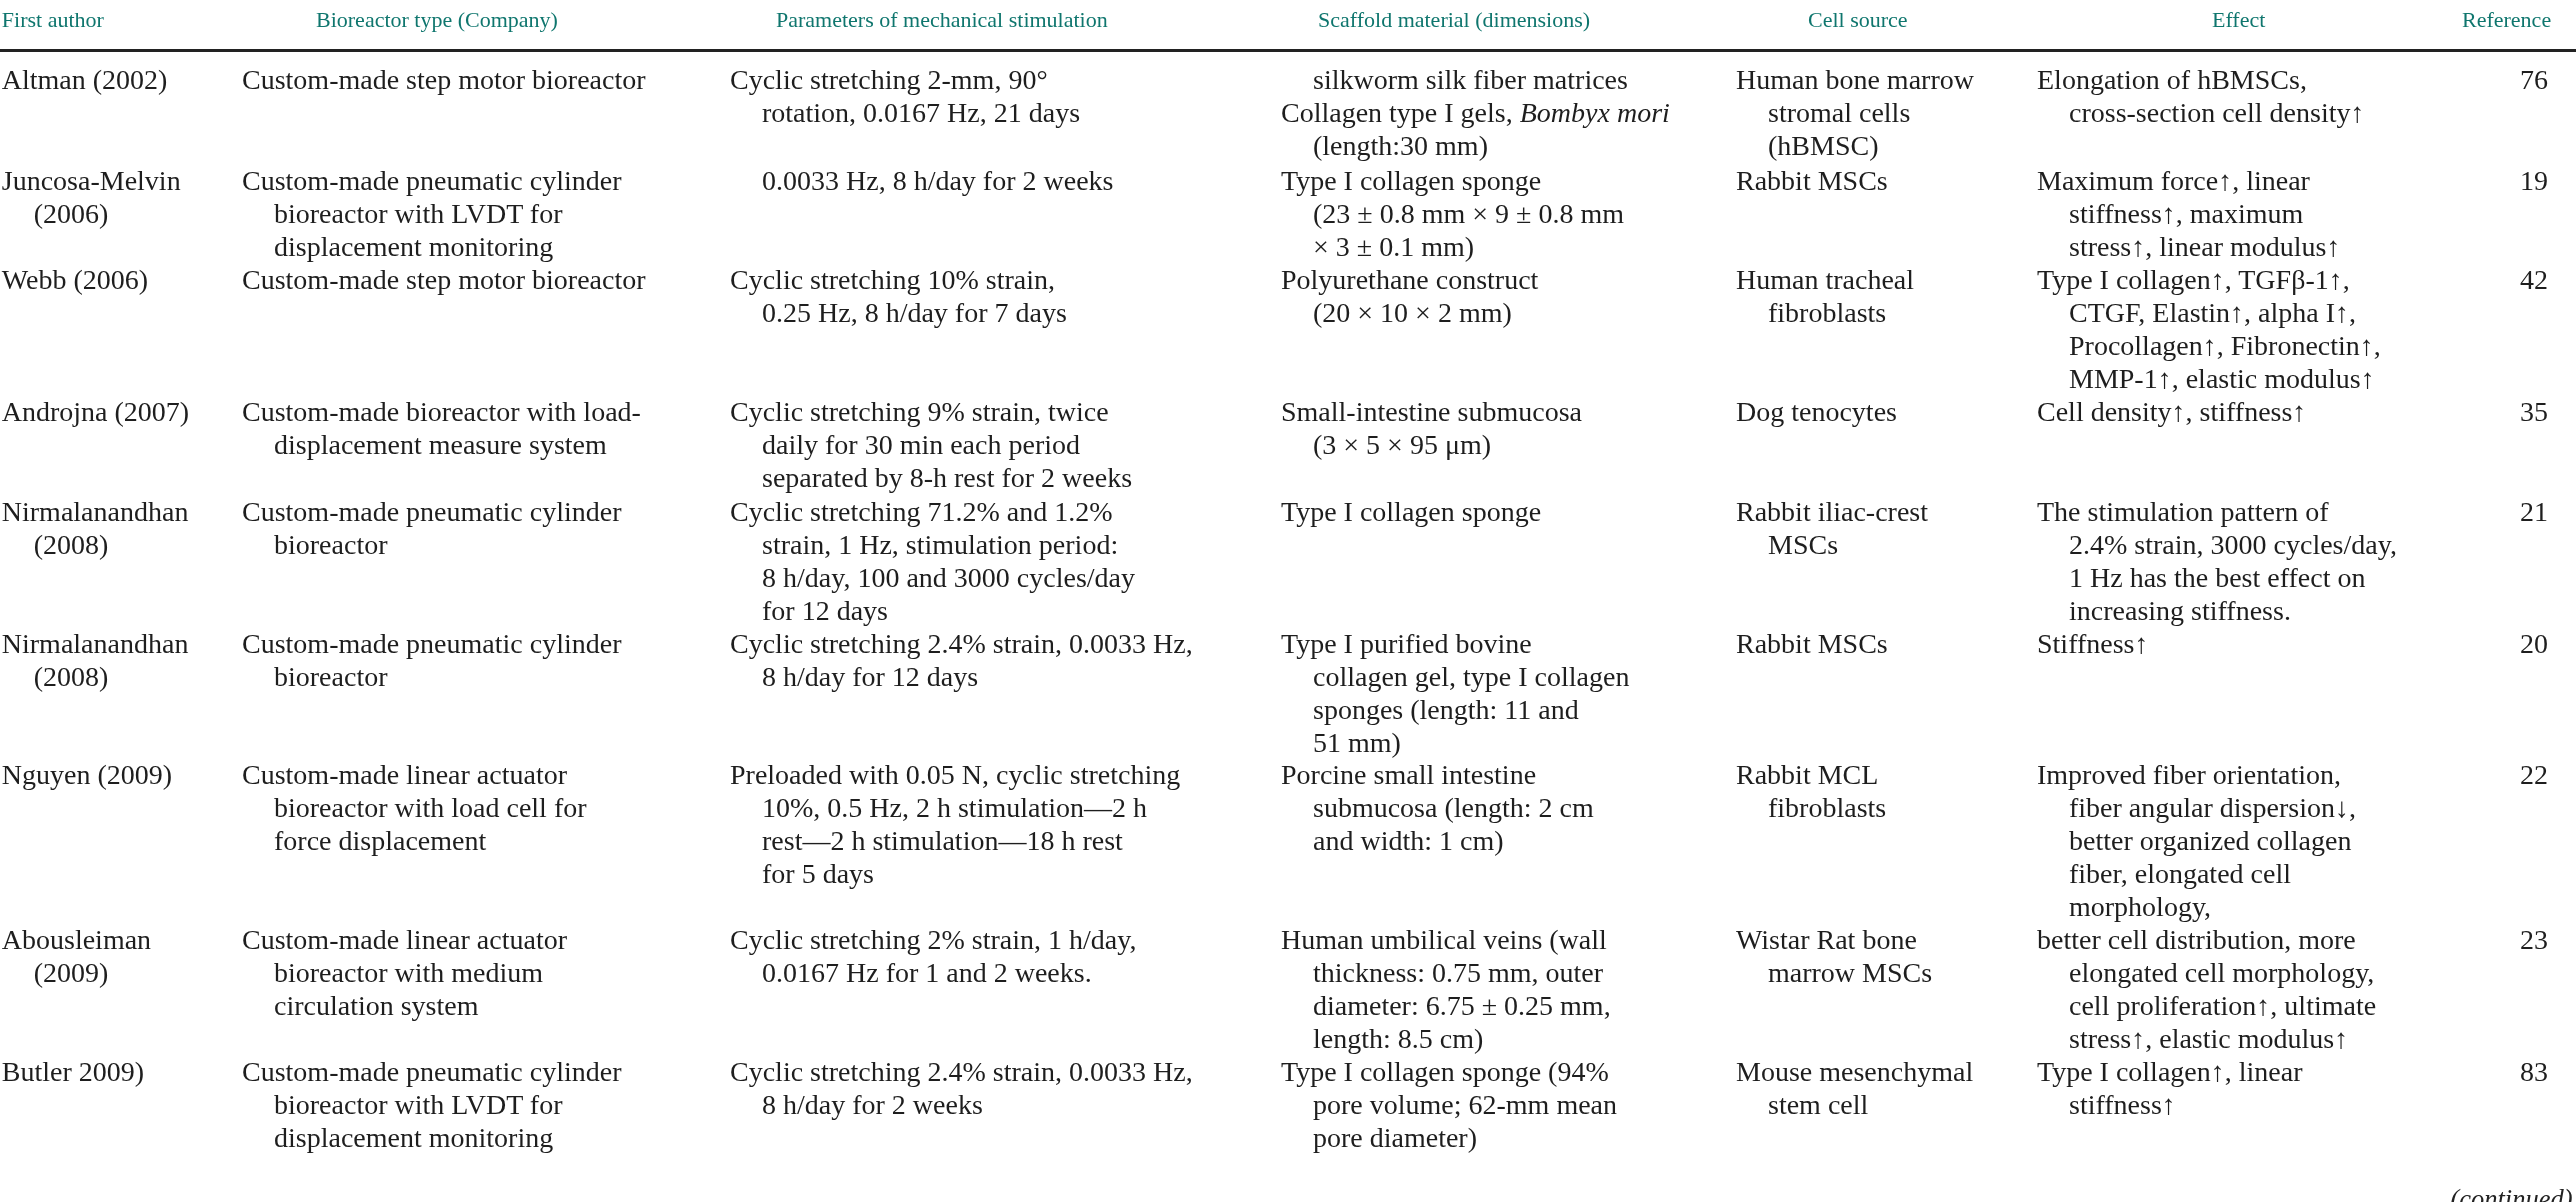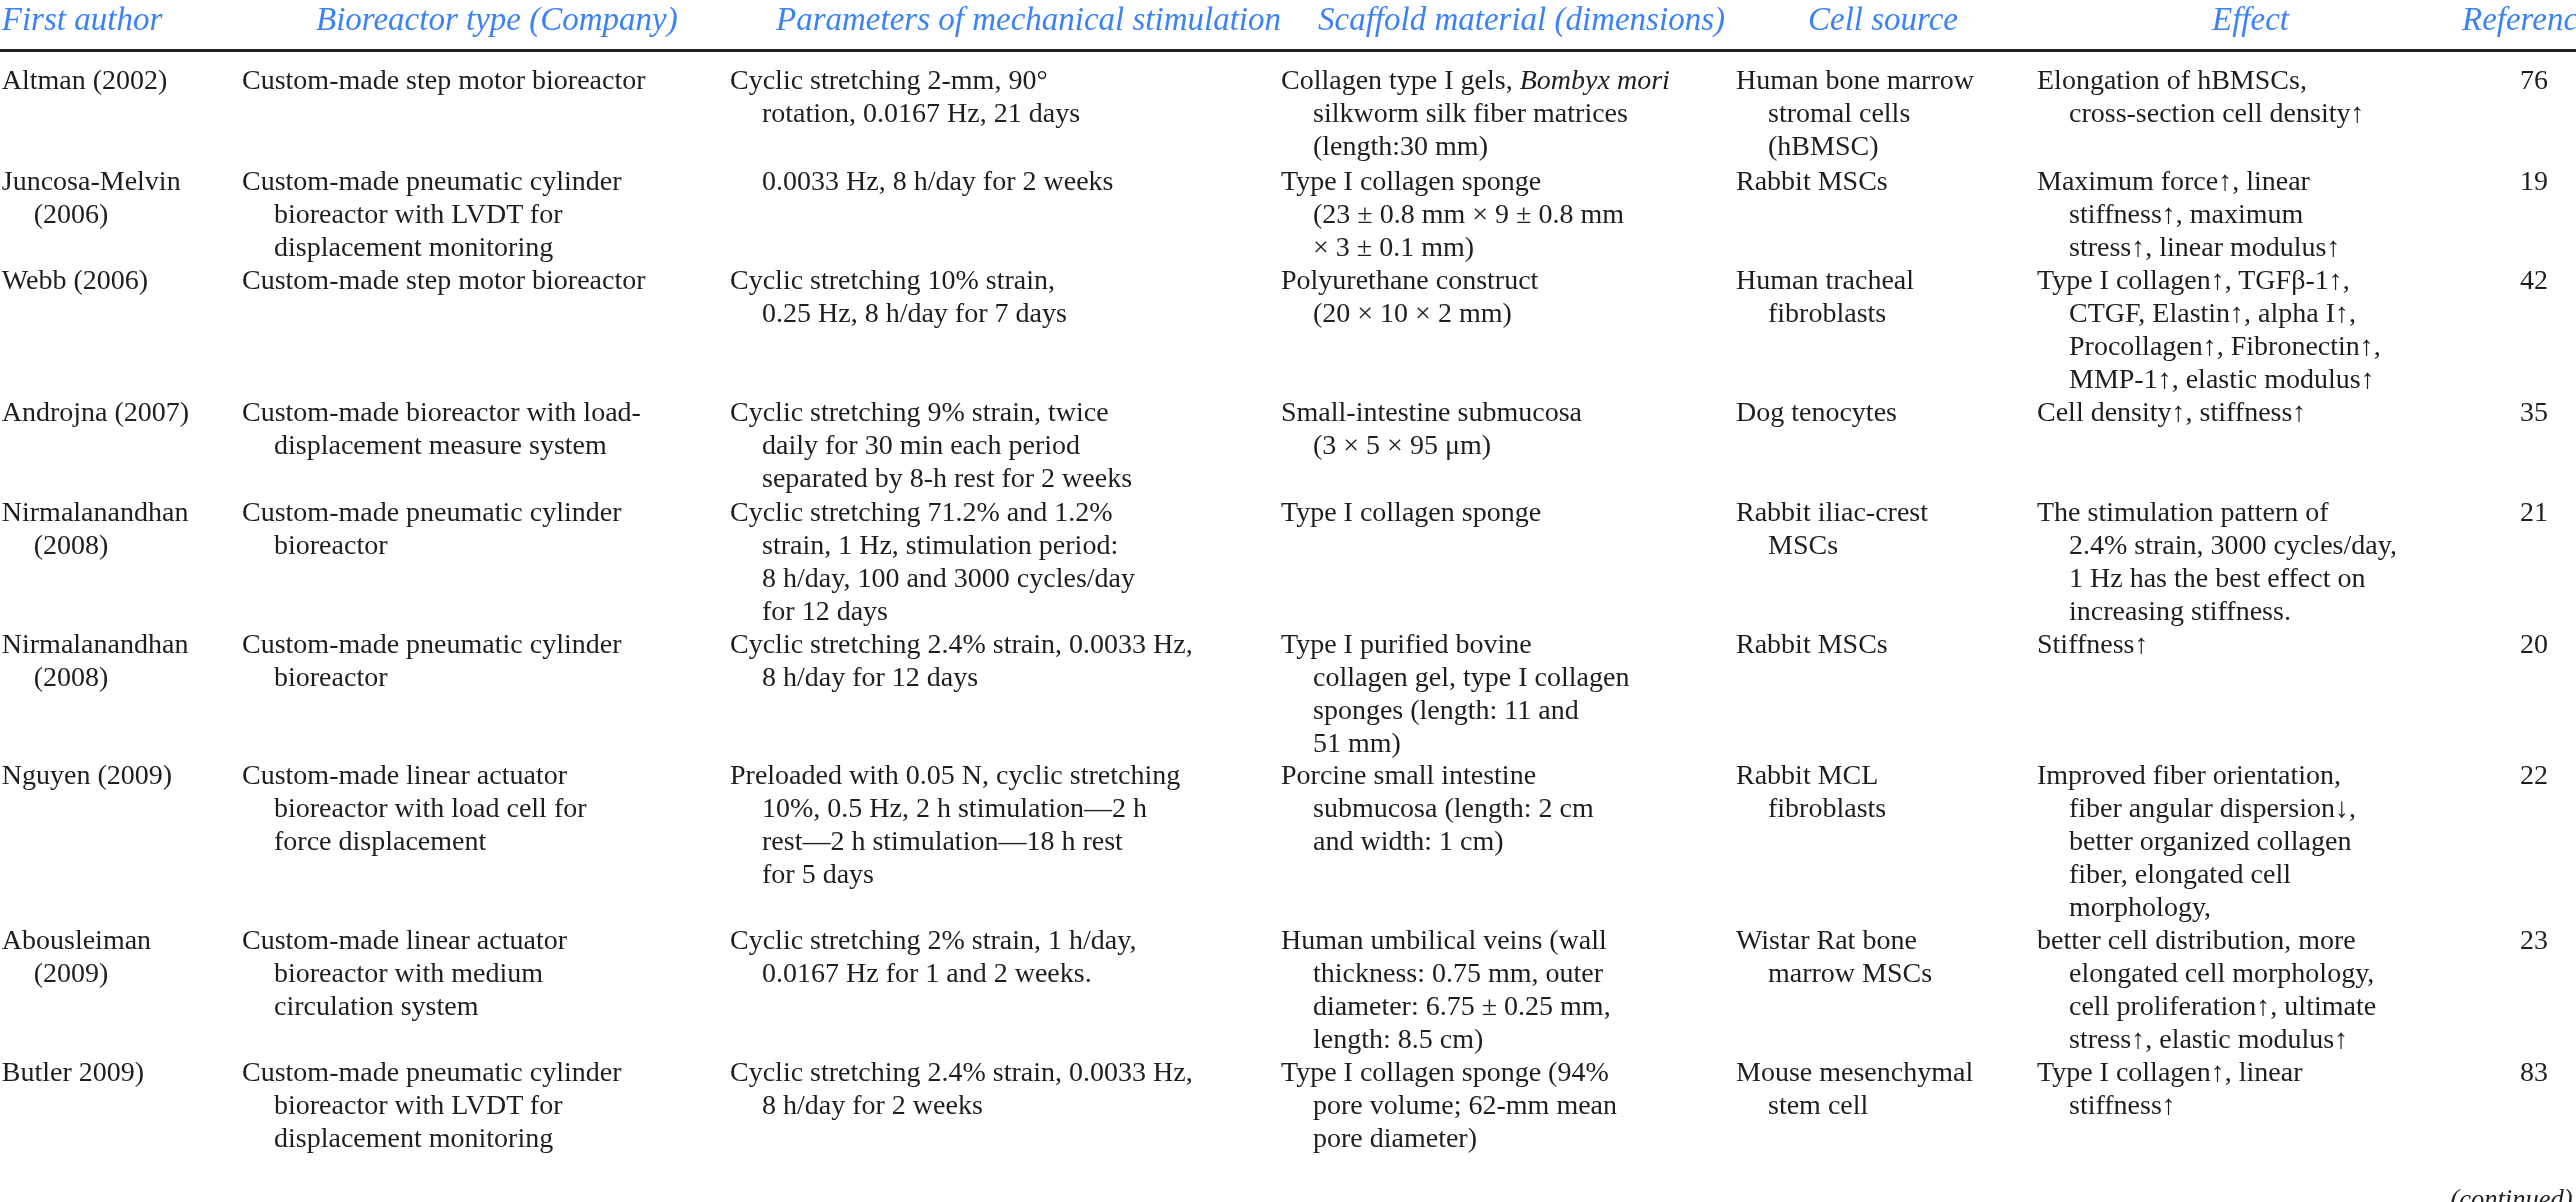"First author" .hdr { color: #3b82f6 -> #0f766e; font-size: 33px -> 22px; font-style: italic -> none }
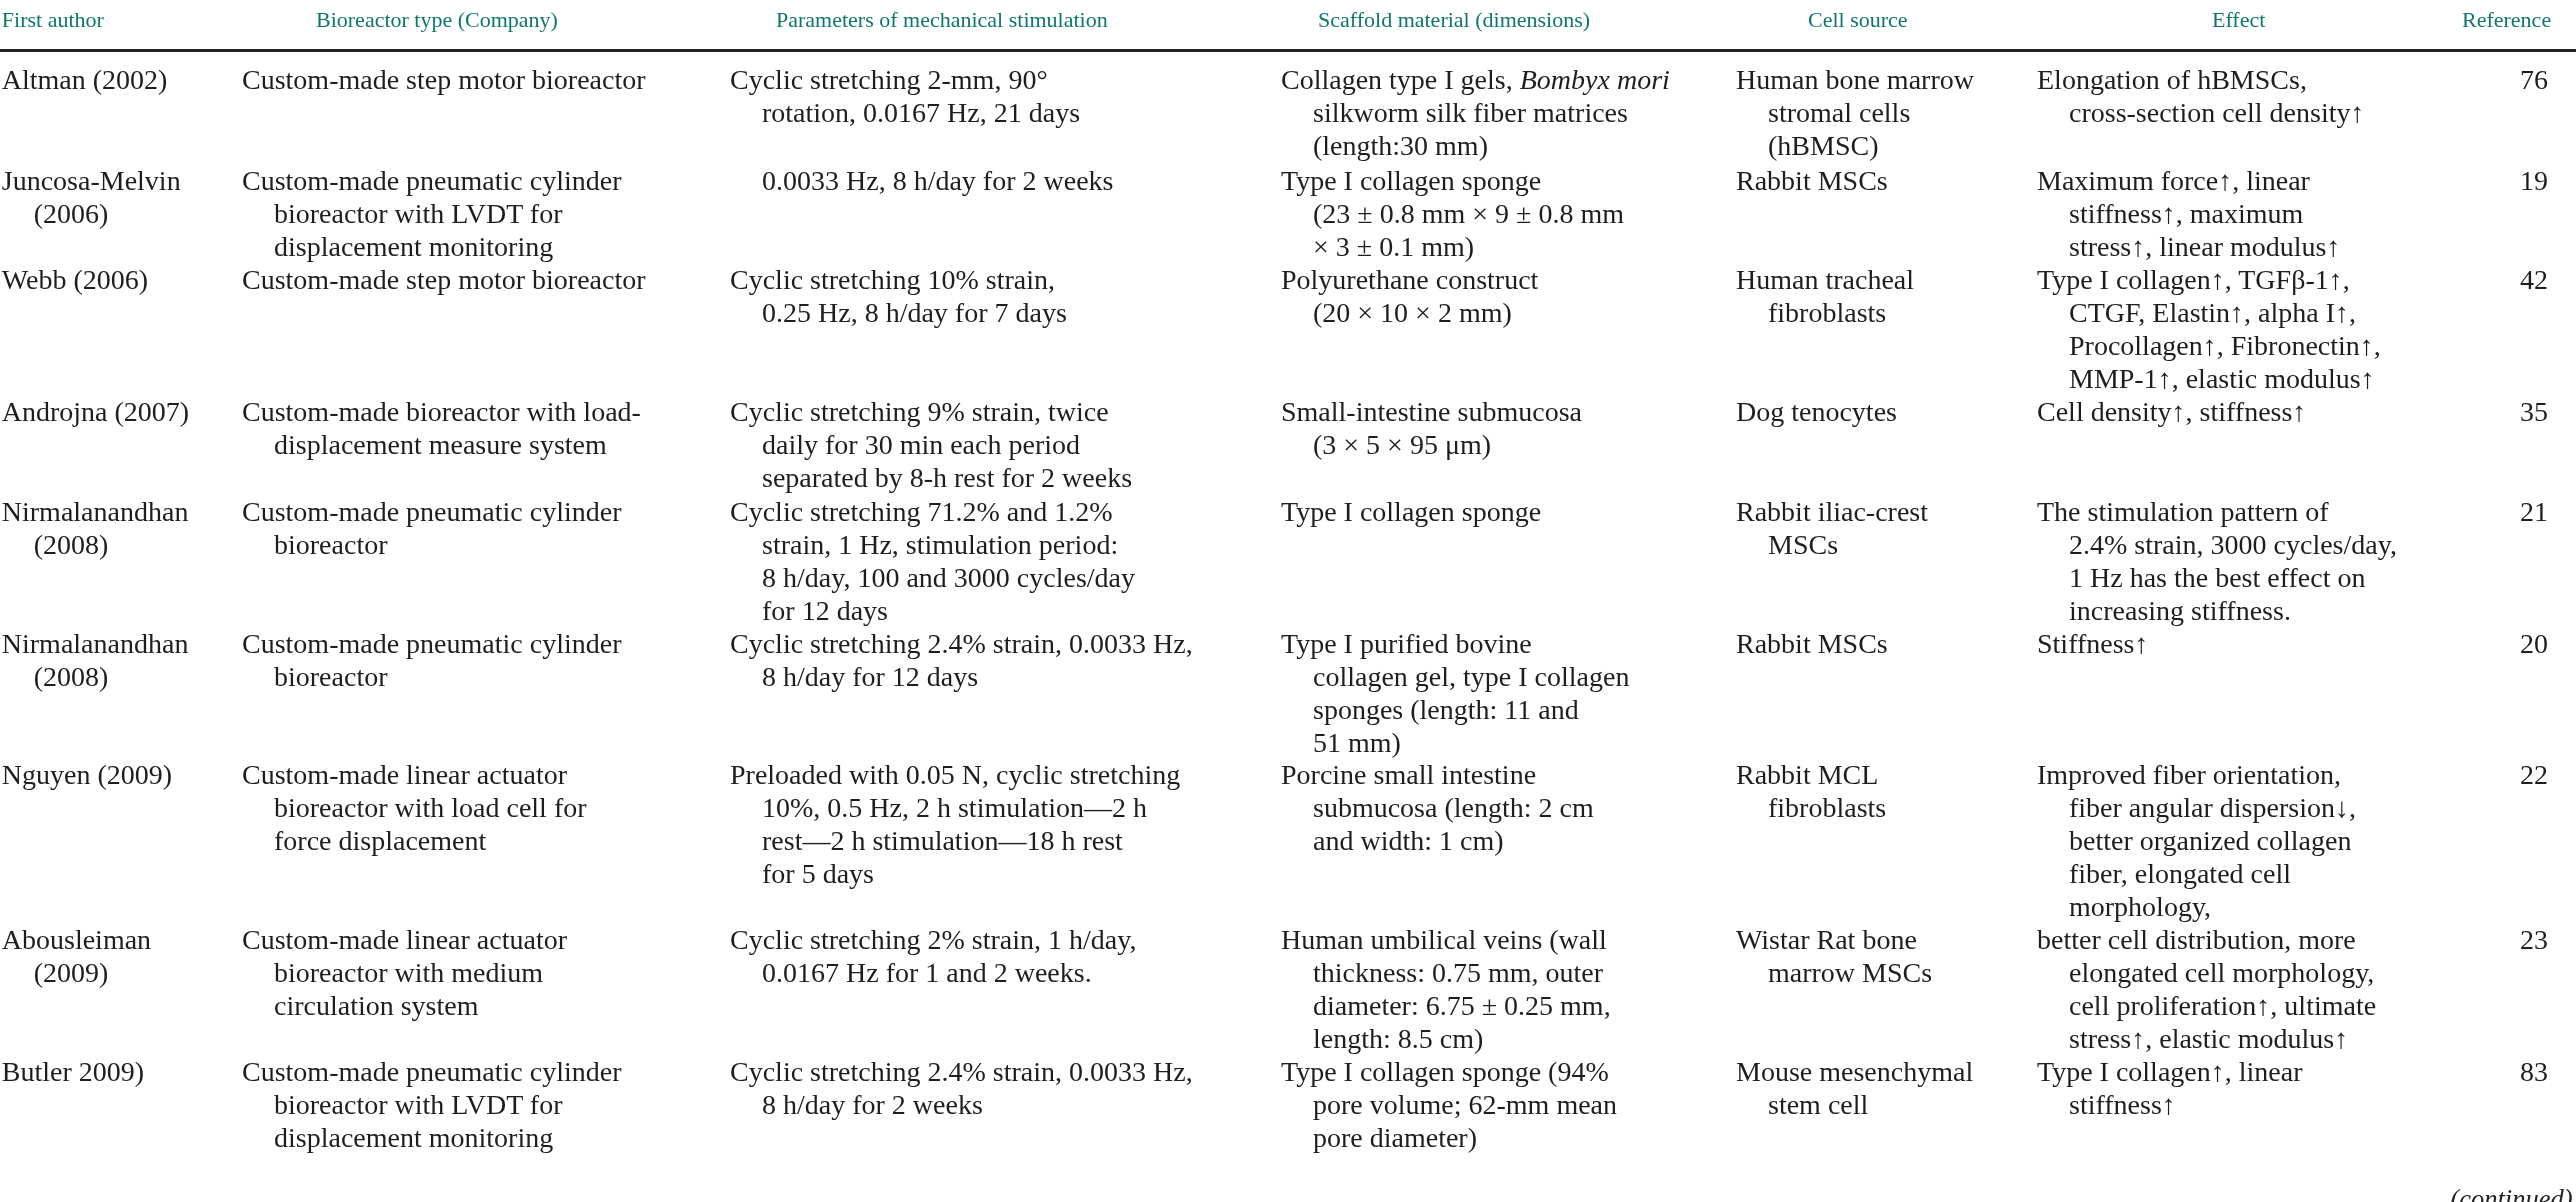"Collagen type I gels, Bombyx" span.ln { order: before "silkworm silk fiber matrices" -> after "silkworm silk fiber matrices" }
